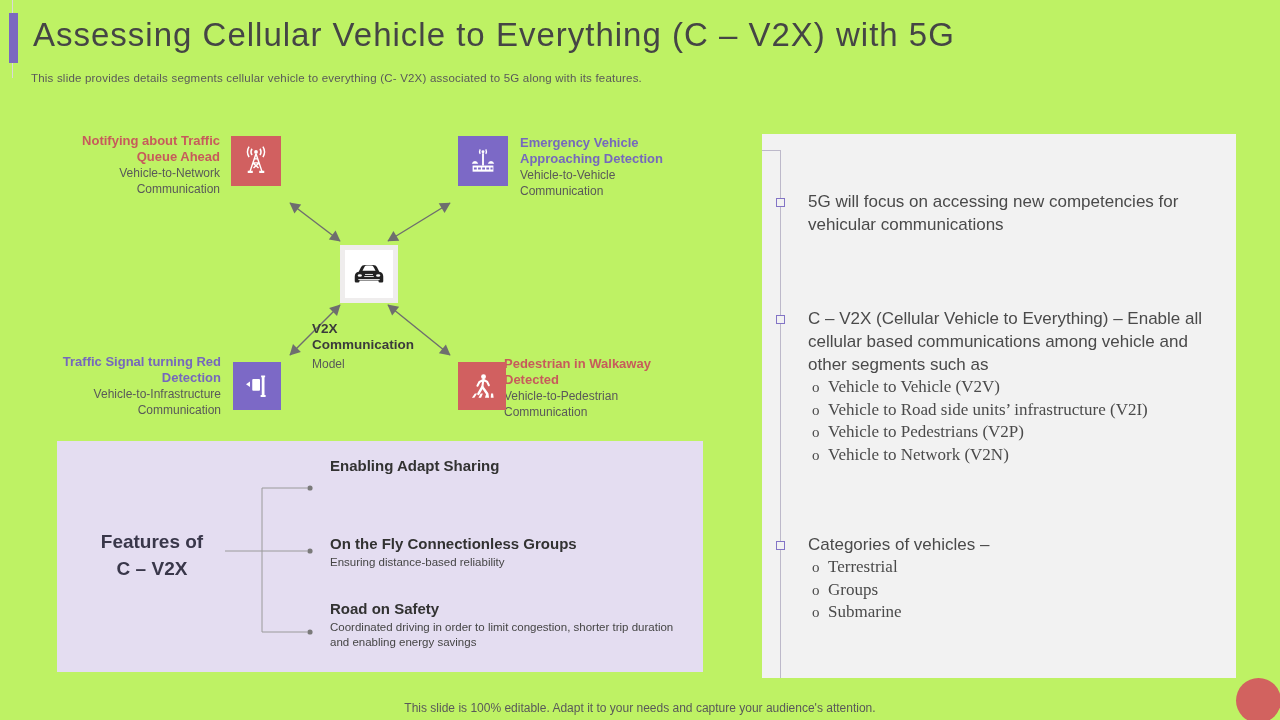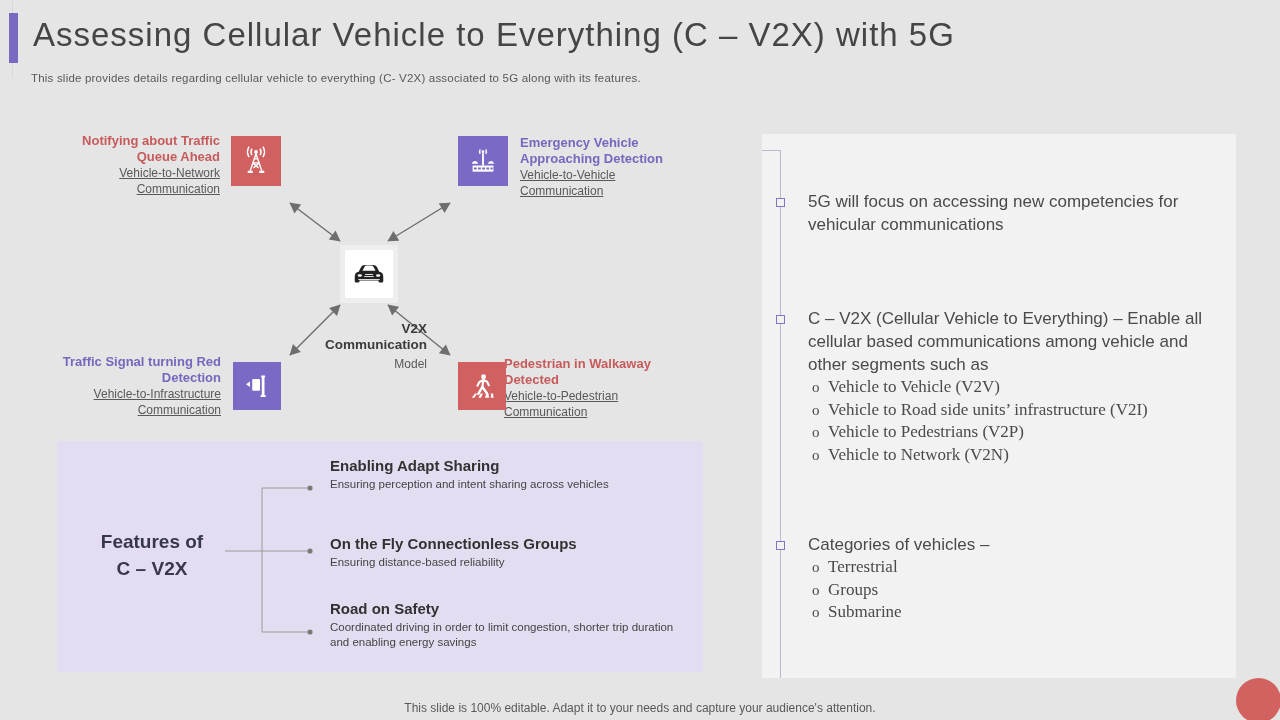"Assessing Cellular Vehicle to Everything" .slide { background: #e5e5e5 -> #bef264 }
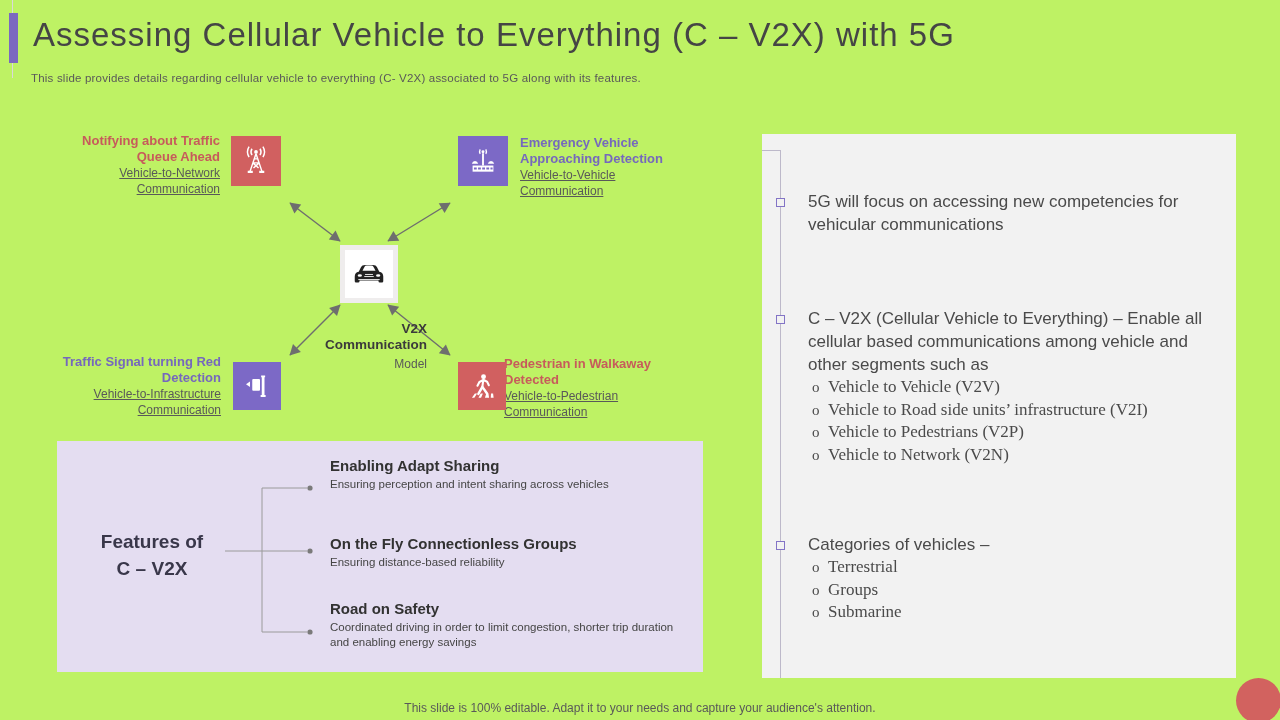"This slide provides details regarding" p.subtitle { text: regarding -> segments }
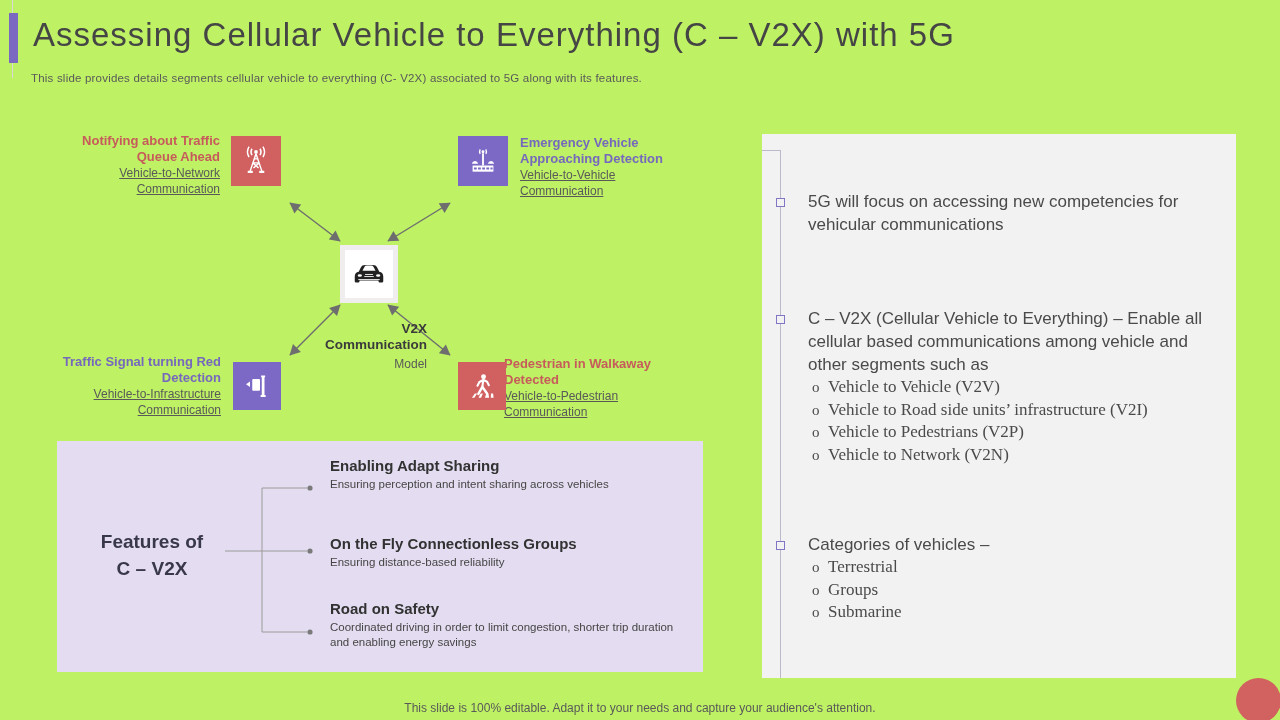"Vehicle-to-Network Communication" .node-label .nl-sub { text-decoration: underline -> none }
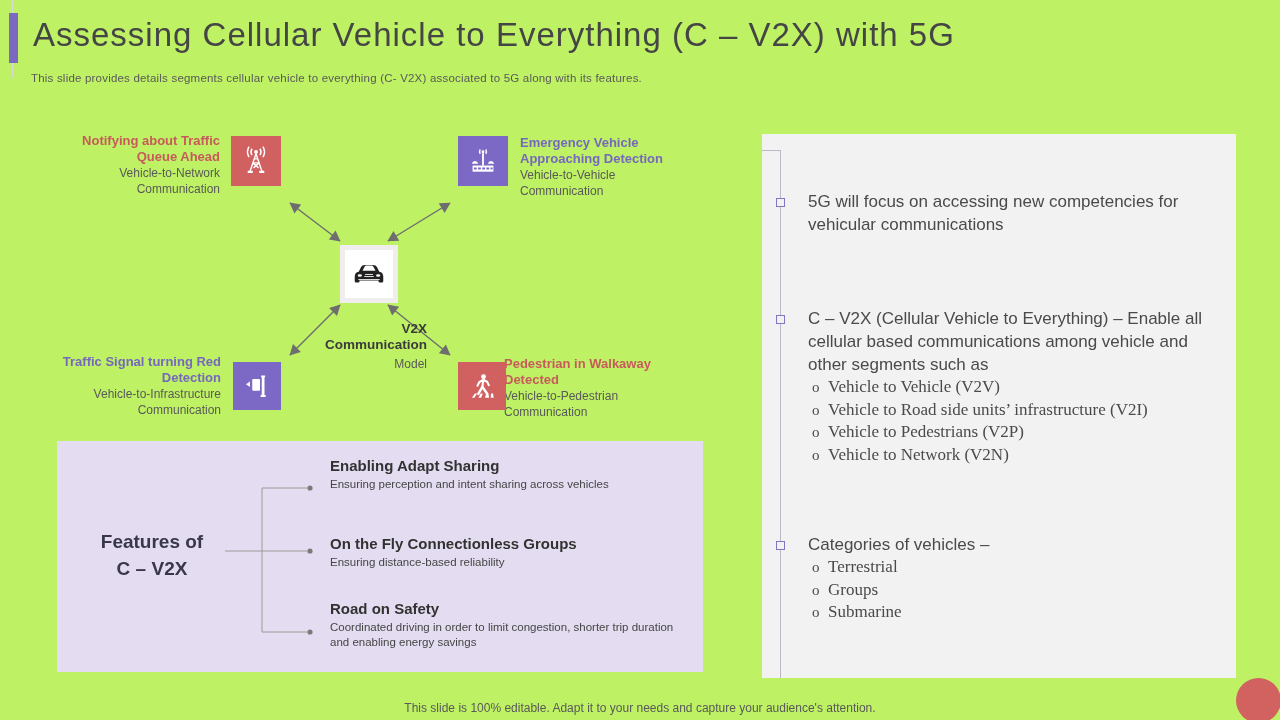"V2X Communication" .center-label { text-align: right -> left }
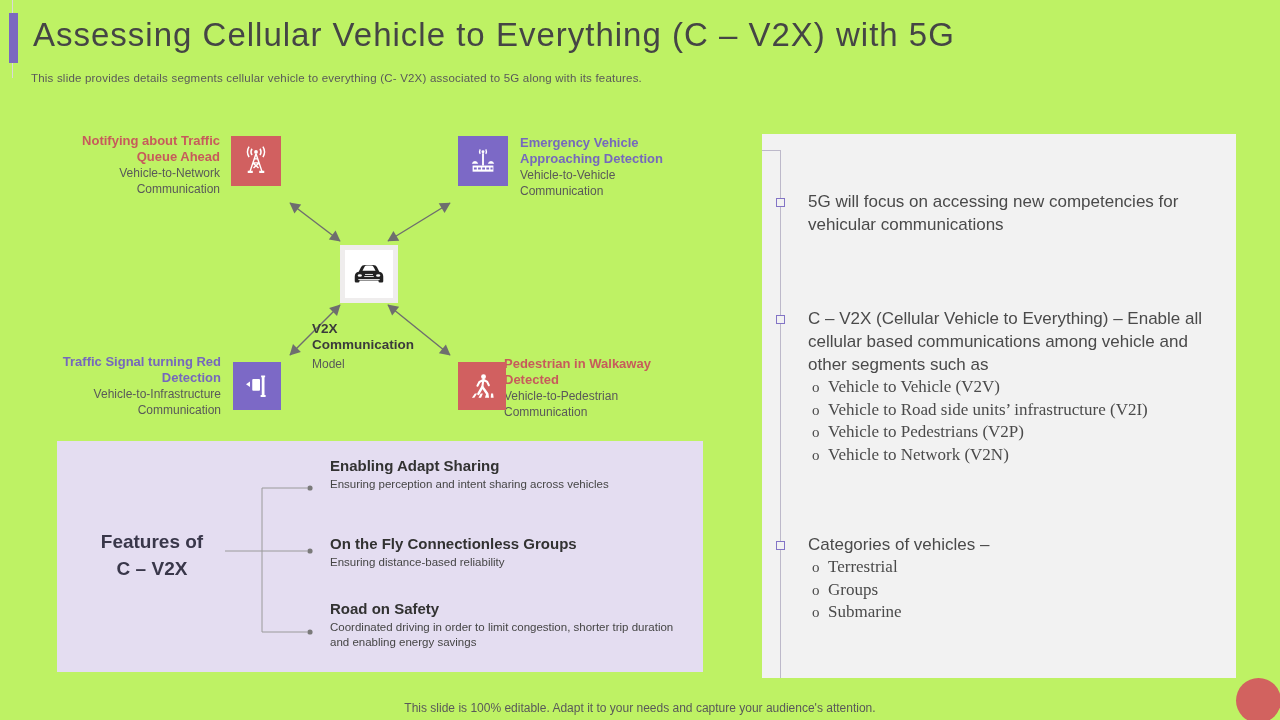"Ensuring perception and intent sharing" div.f-desc { html: <div>Ensuring perception and intent sharing across vehicles</div> -> none }
